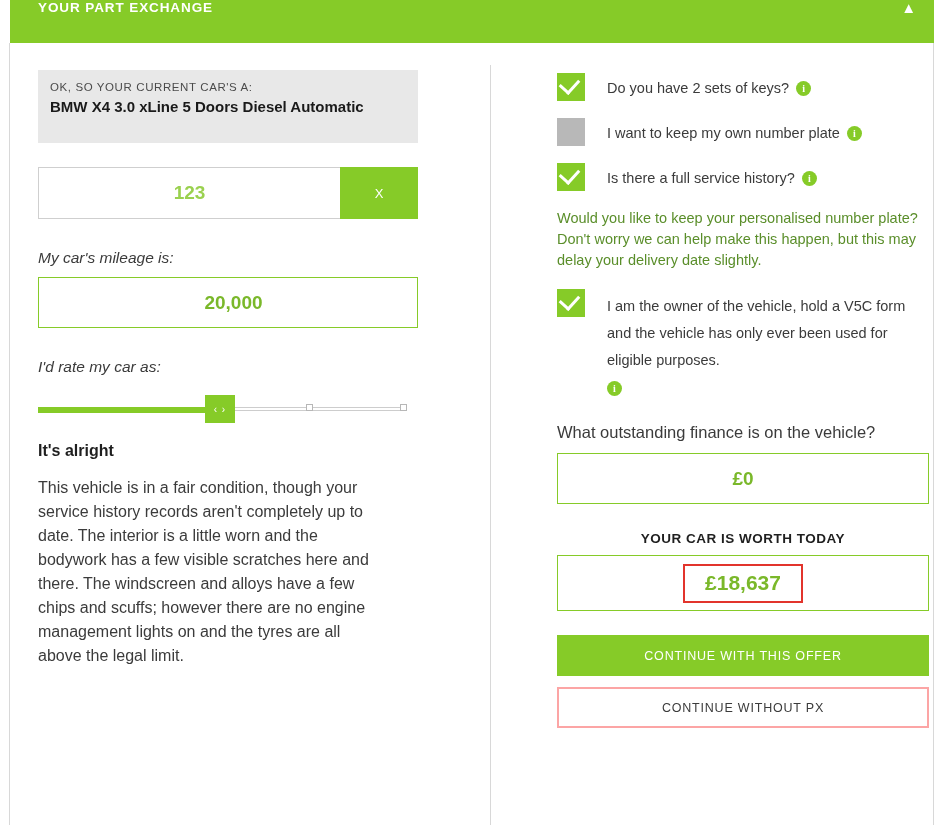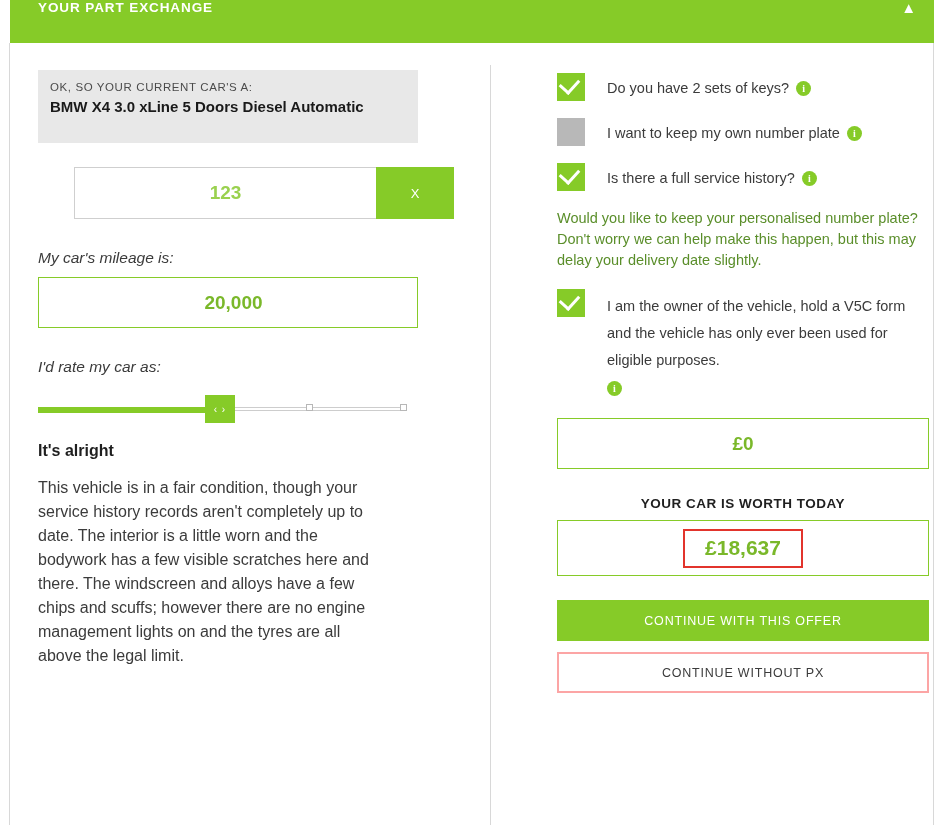"123" .reg-row { margin-left: 36px -> none }
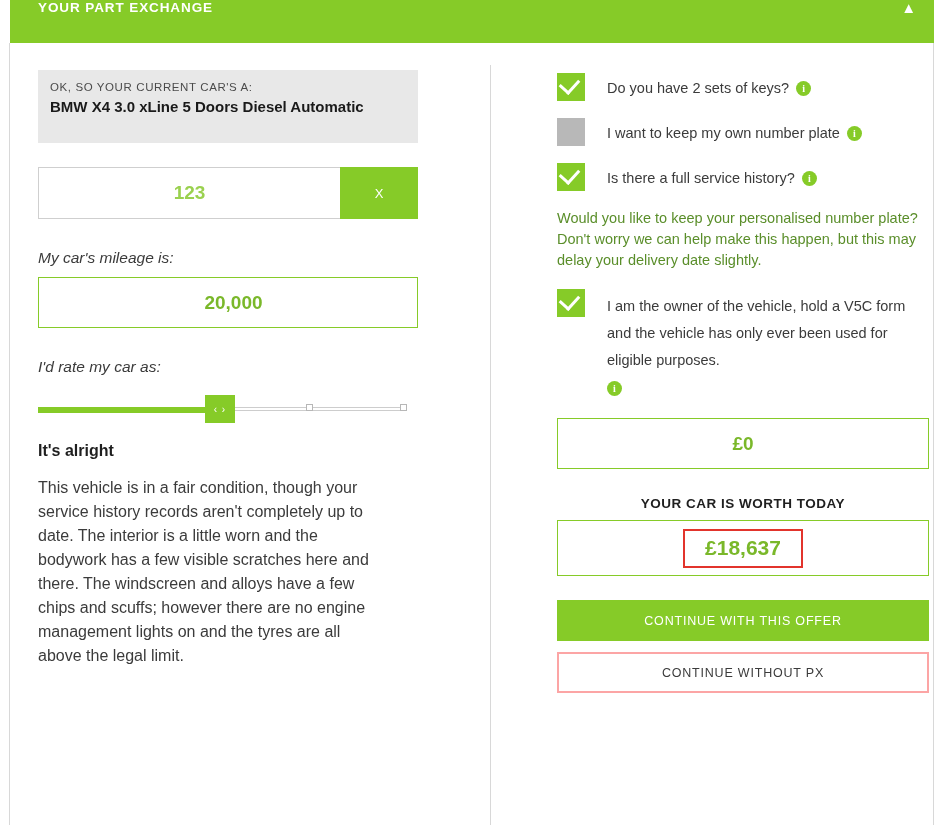"What outstanding finance is on" div.finance-question { html: none -> <div>What outstanding finance is on the vehicle?</div> }
